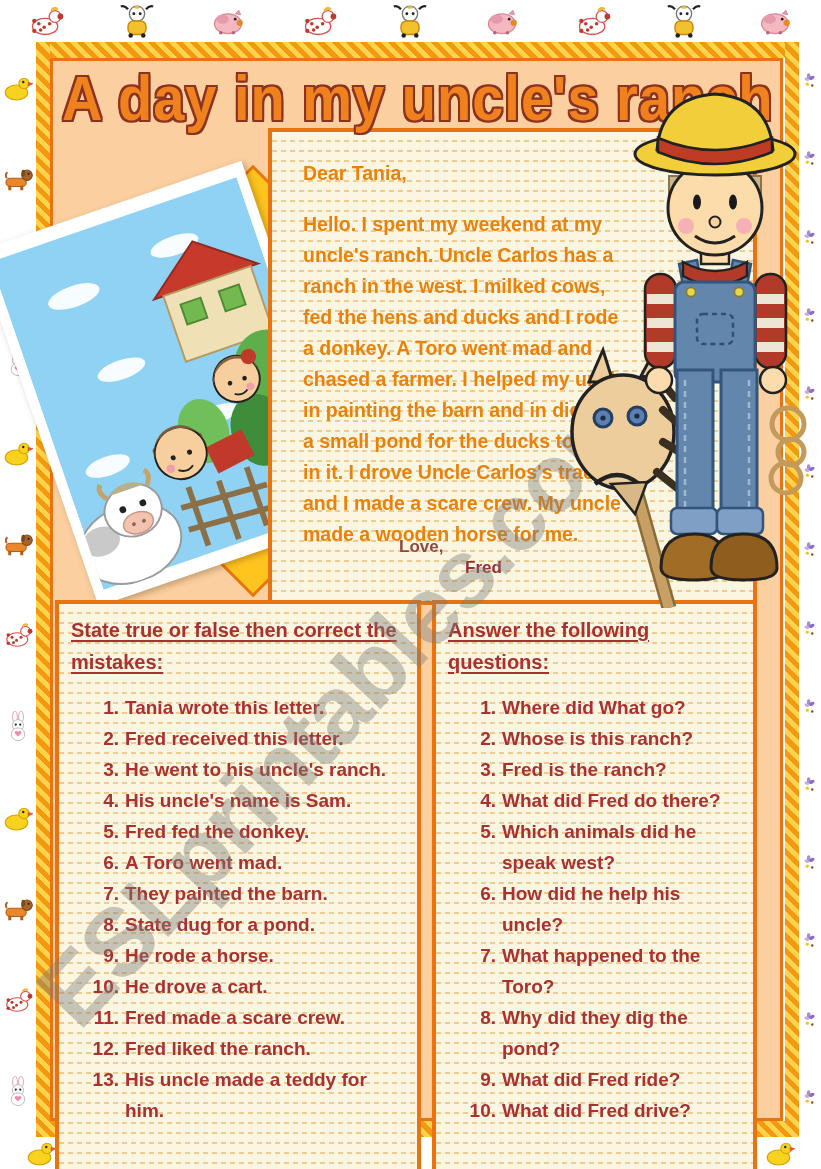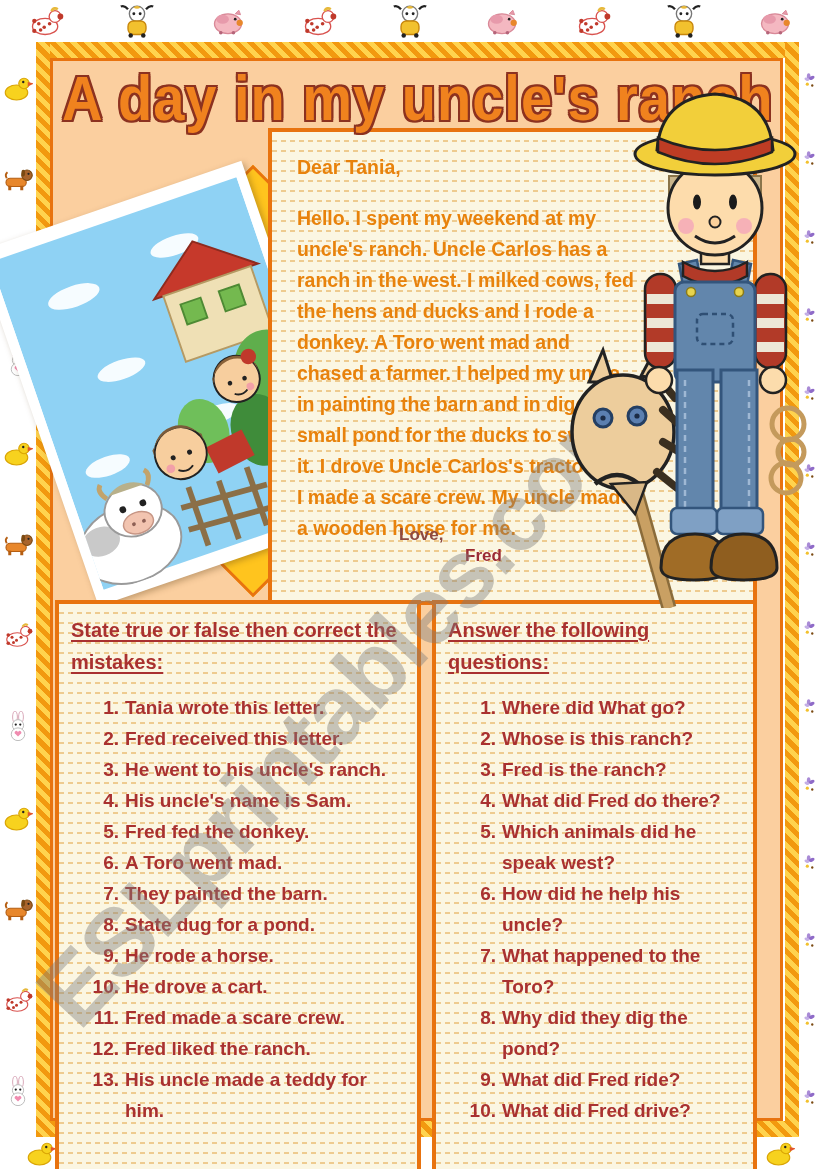"Dear Tania," .letter p { margin: 10px -> 16px }
